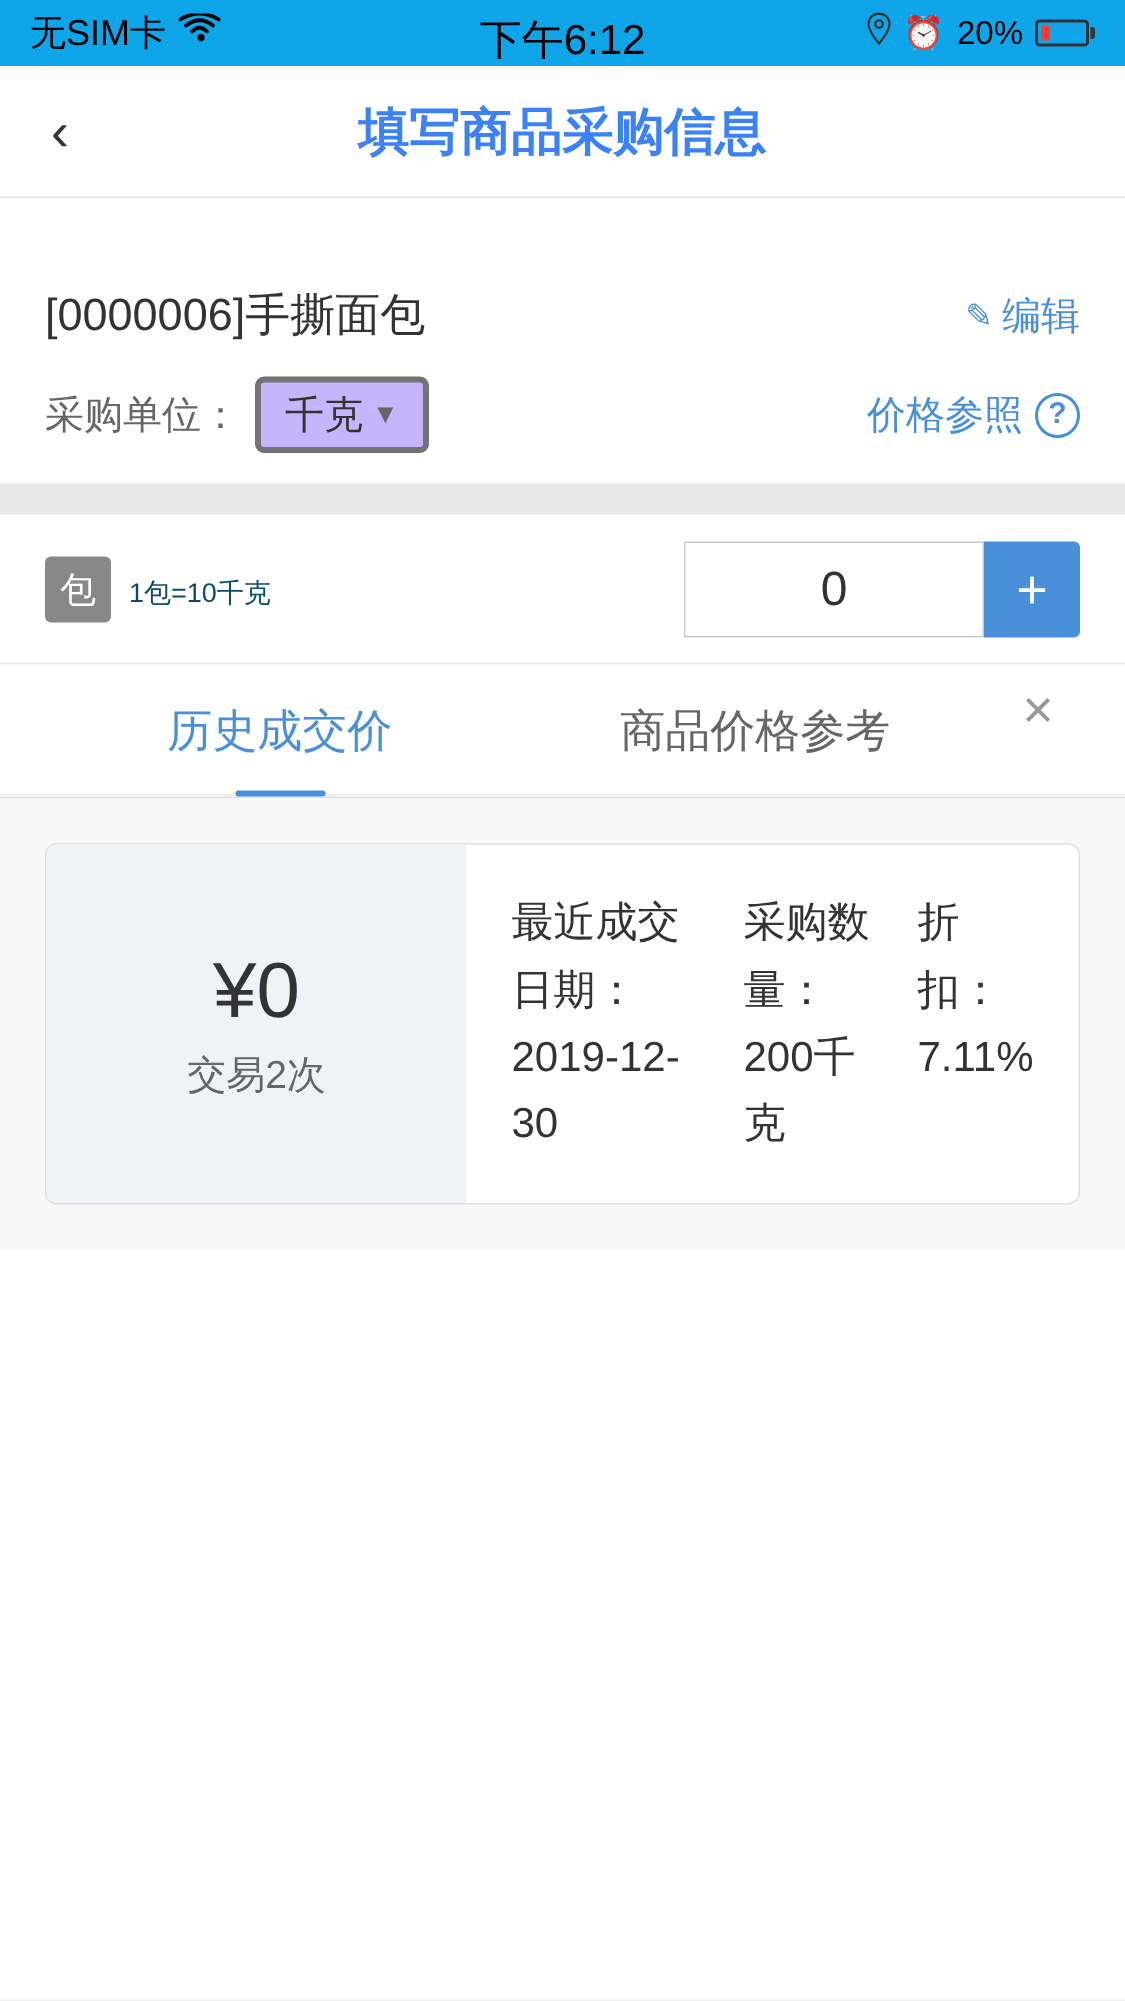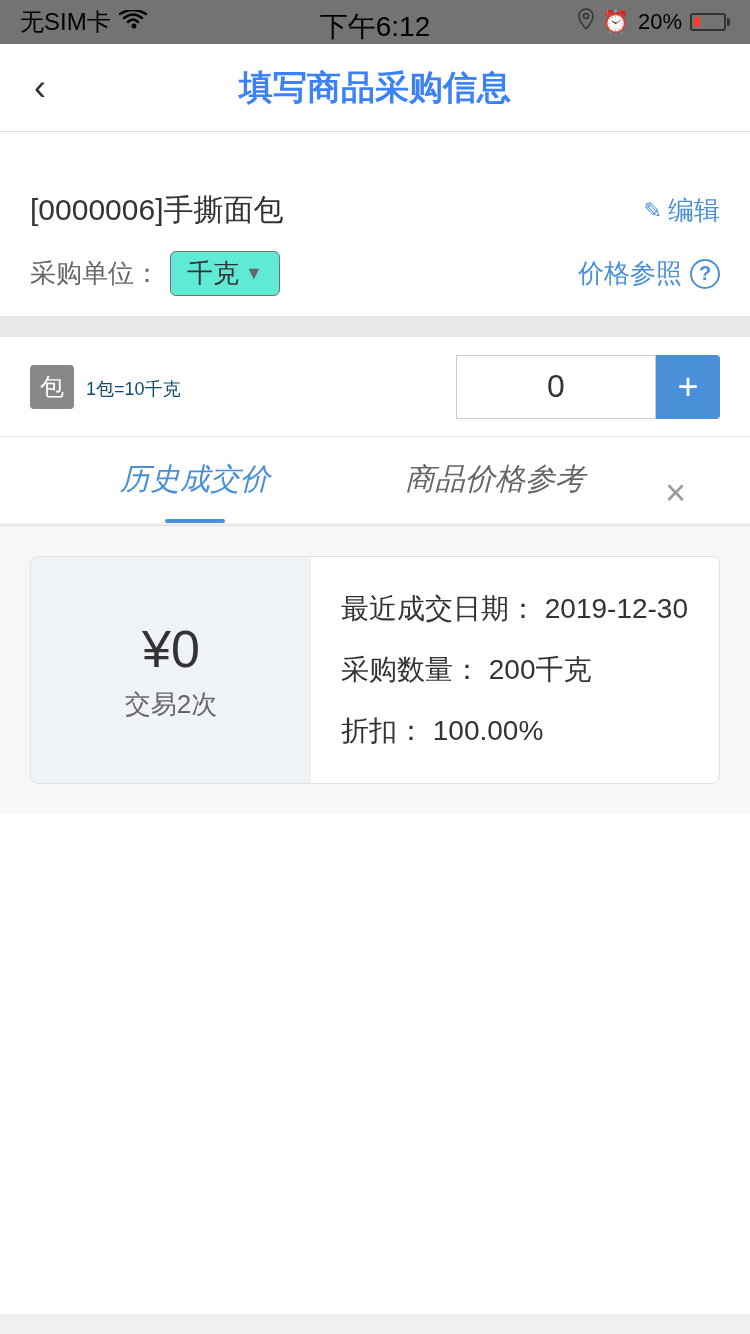"无SIM卡" .status-bar { background: #737373 -> #0ea5e9 }
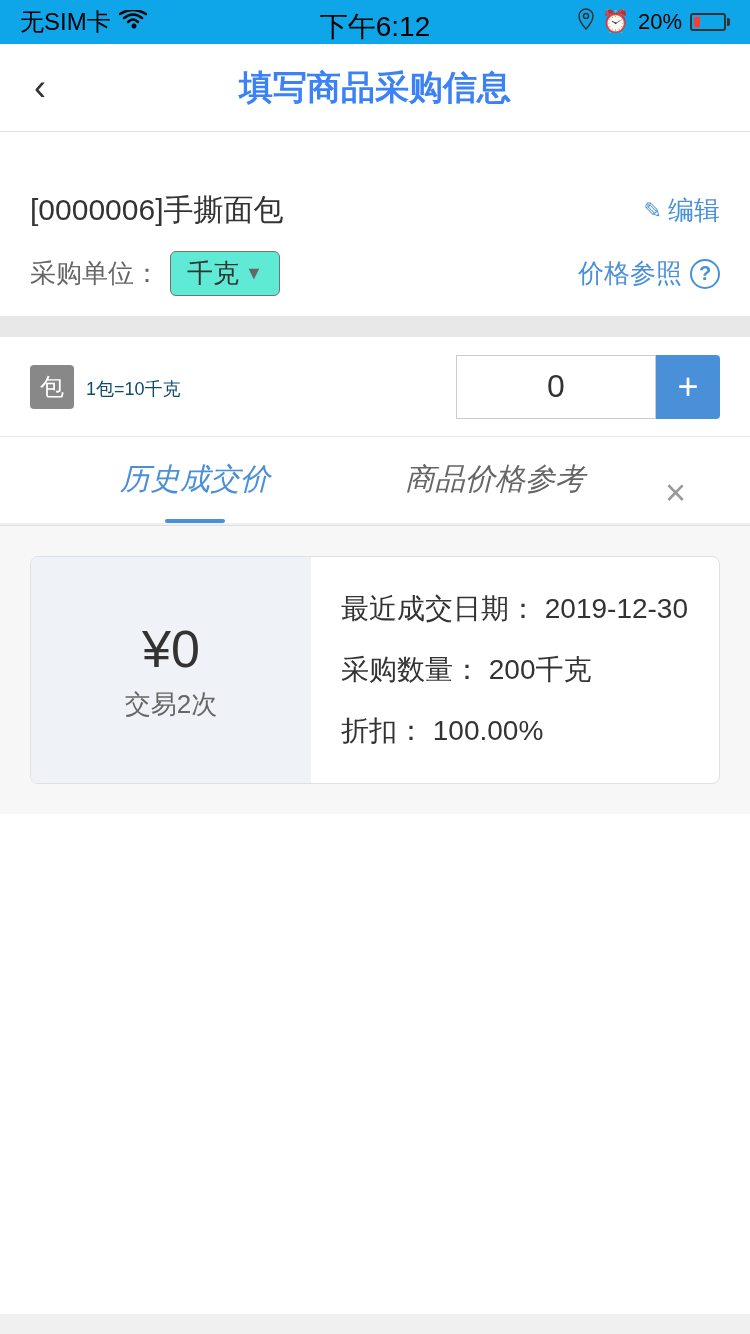"千克" .unit-select { background: #5eead4 -> #c4b5fd; border: 1px solid #737373 -> 4px solid #737373 }
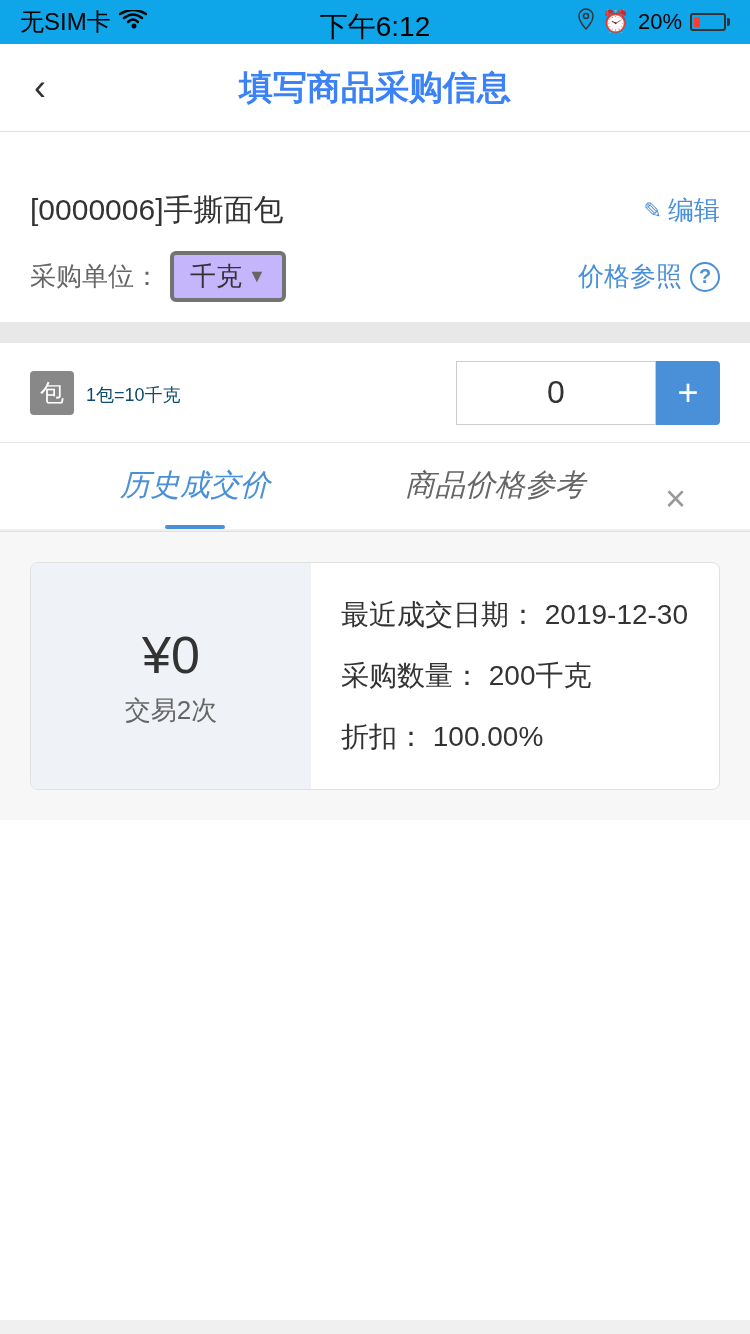"历史成交价" .tabs-header { align-items: flex-end -> flex-start; font-style: italic -> none; padding: 0 45px -> 0 28px }
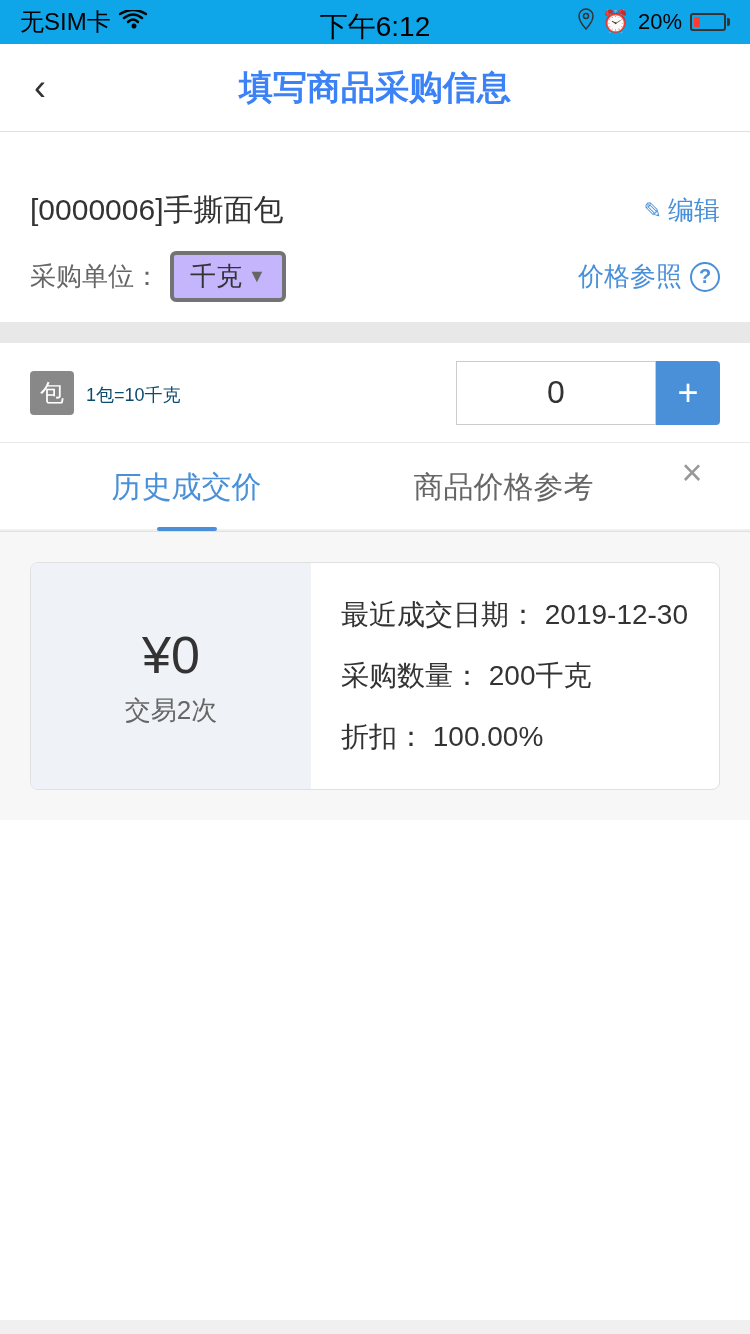"最近成交日期： 2019-12-30" .price-right { flex-direction: column -> row }
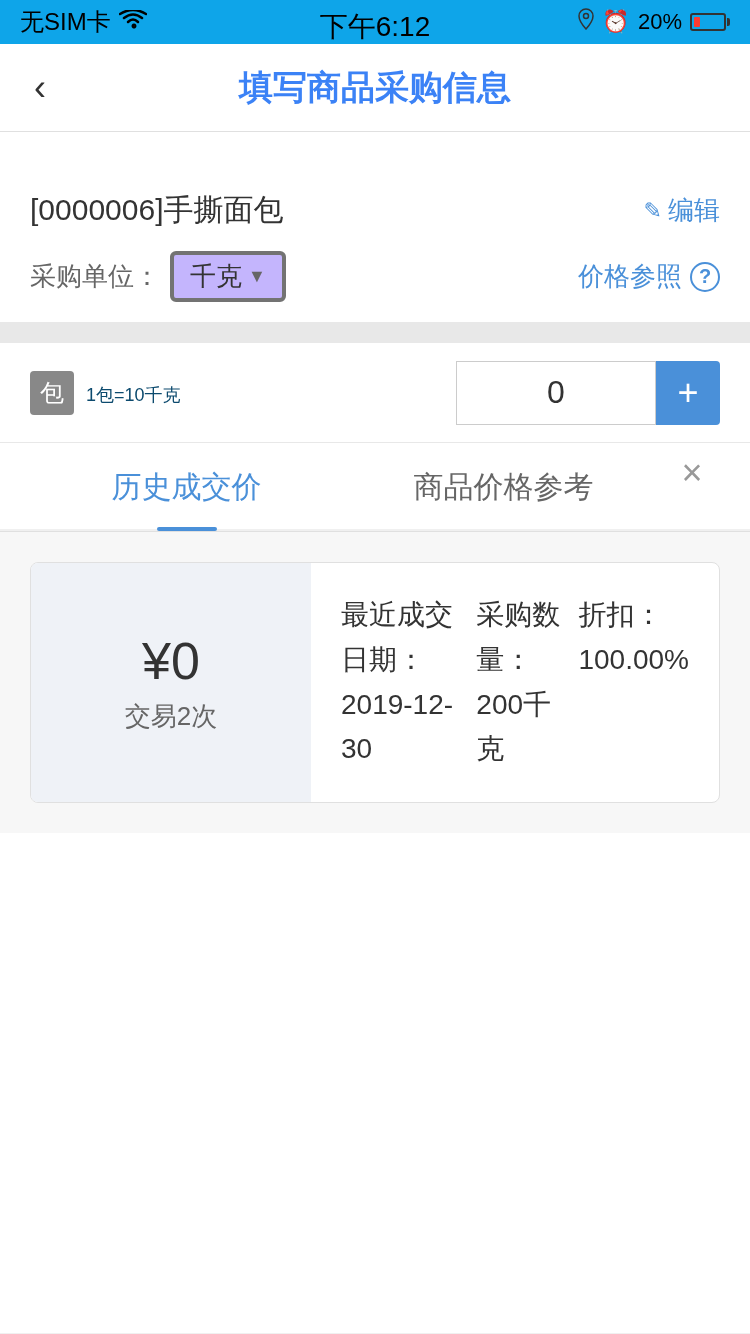"100.00%" span { text: 100.00% -> 7.11% }
